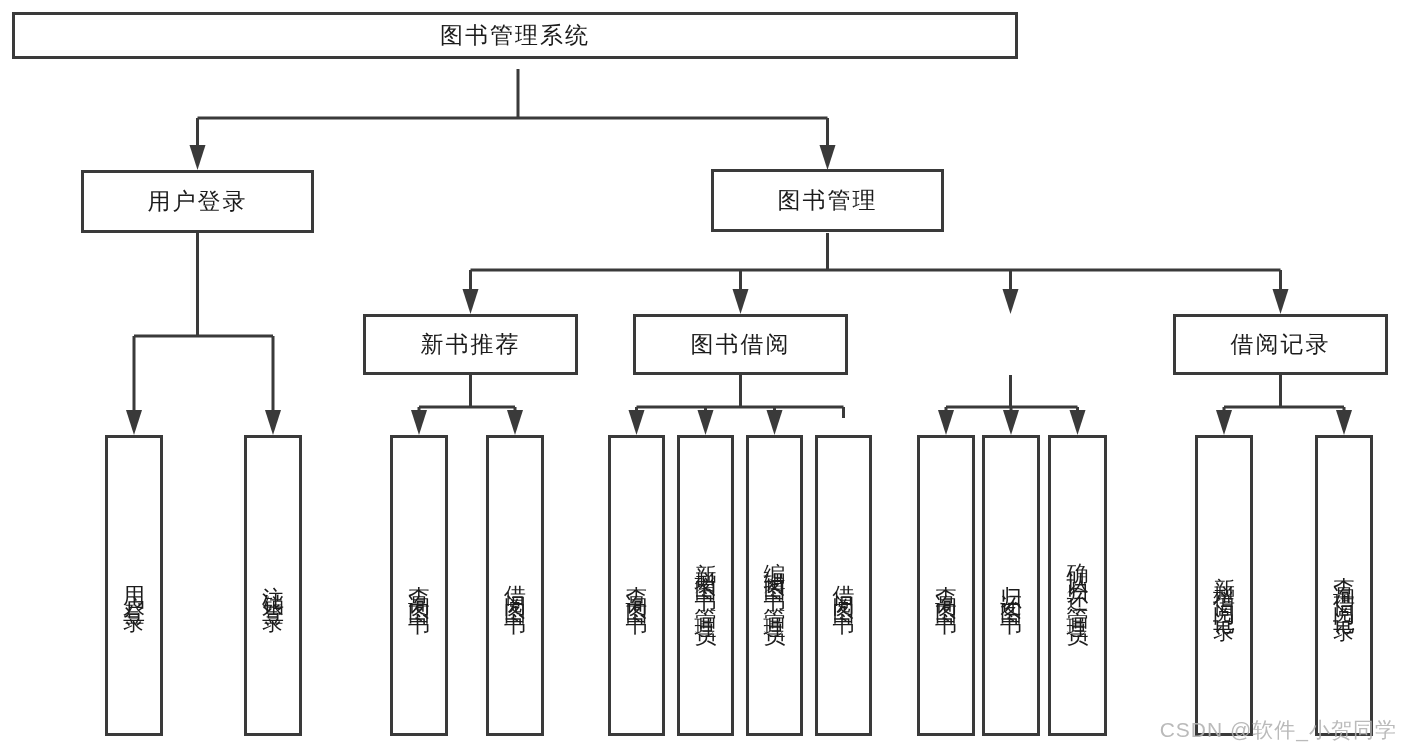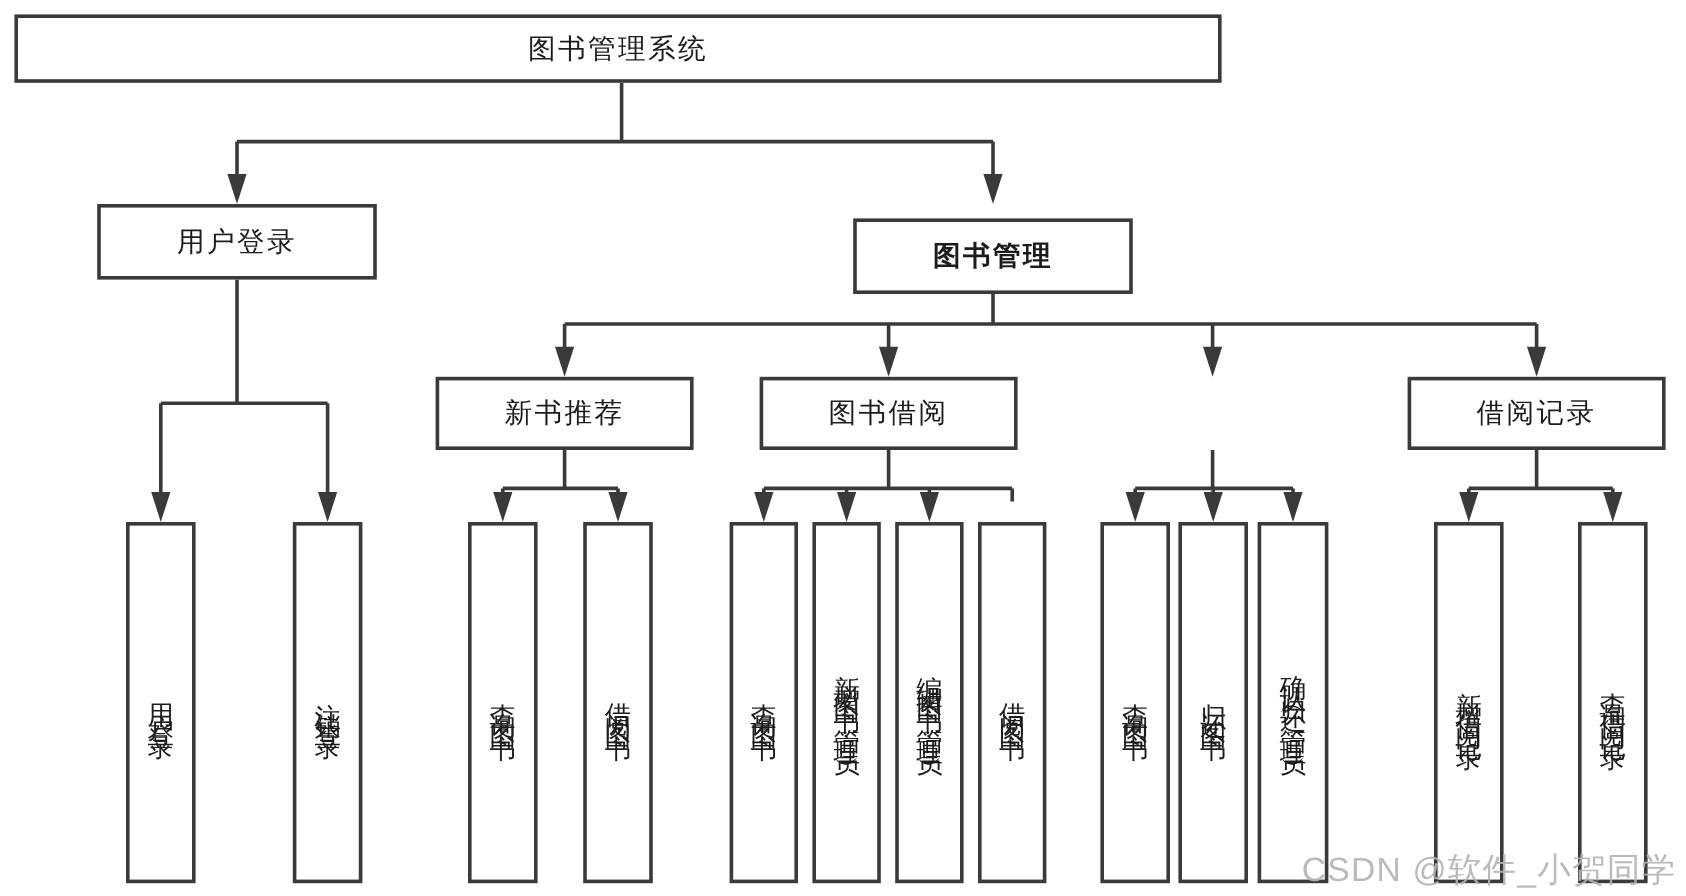"图书管理系统" div.hbox { height: 57px -> 47px }
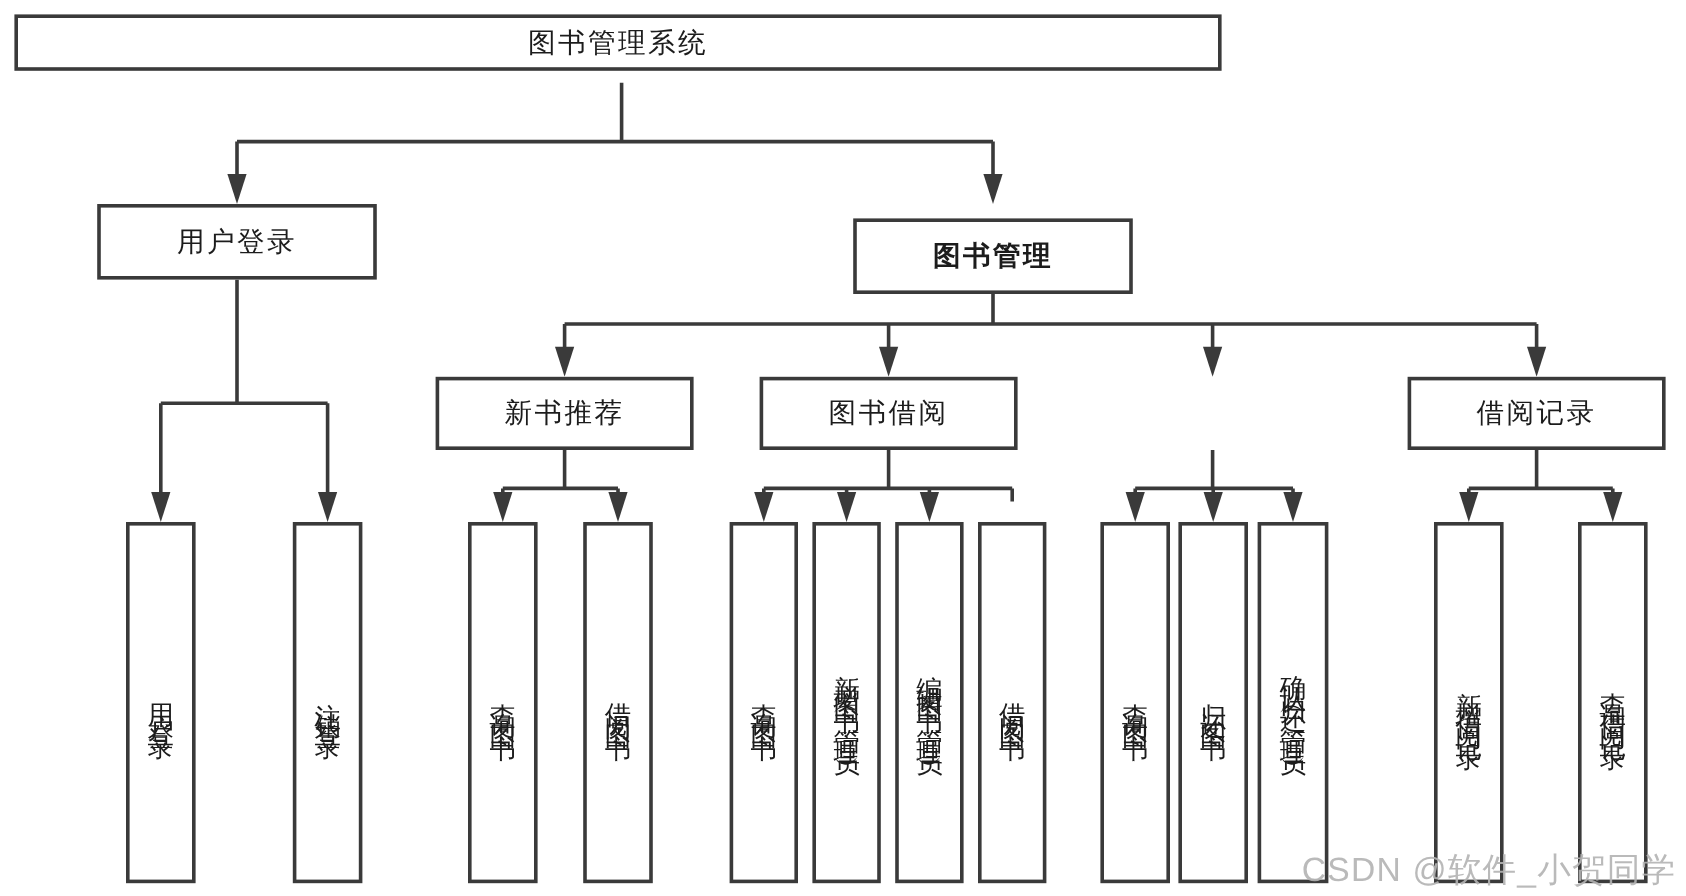"图书管理" div.hbox { font-weight: bold -> none; top: 182px -> 169px }
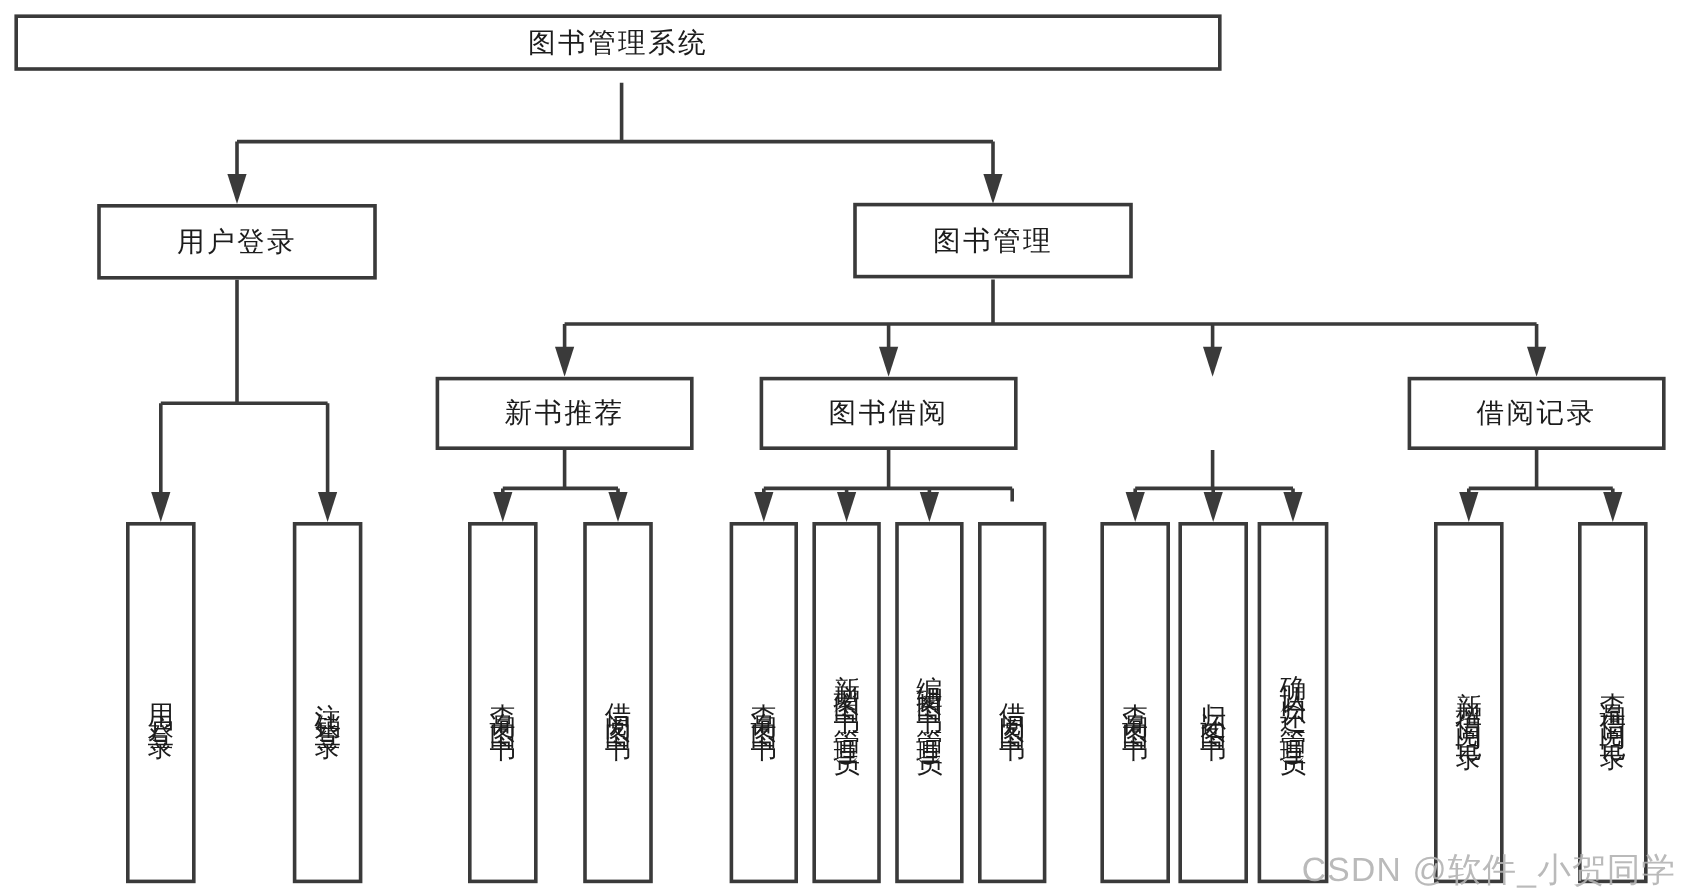"CSDN @软件_小贺同学" .watermark { font-size: 28px -> 21px }
